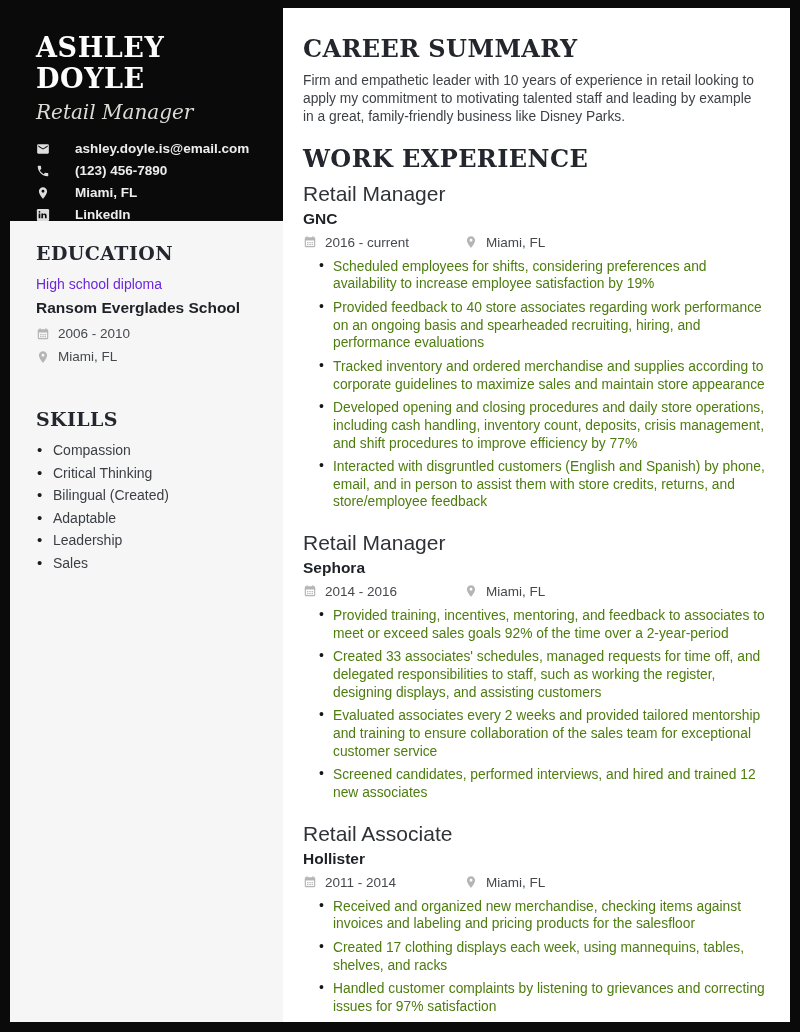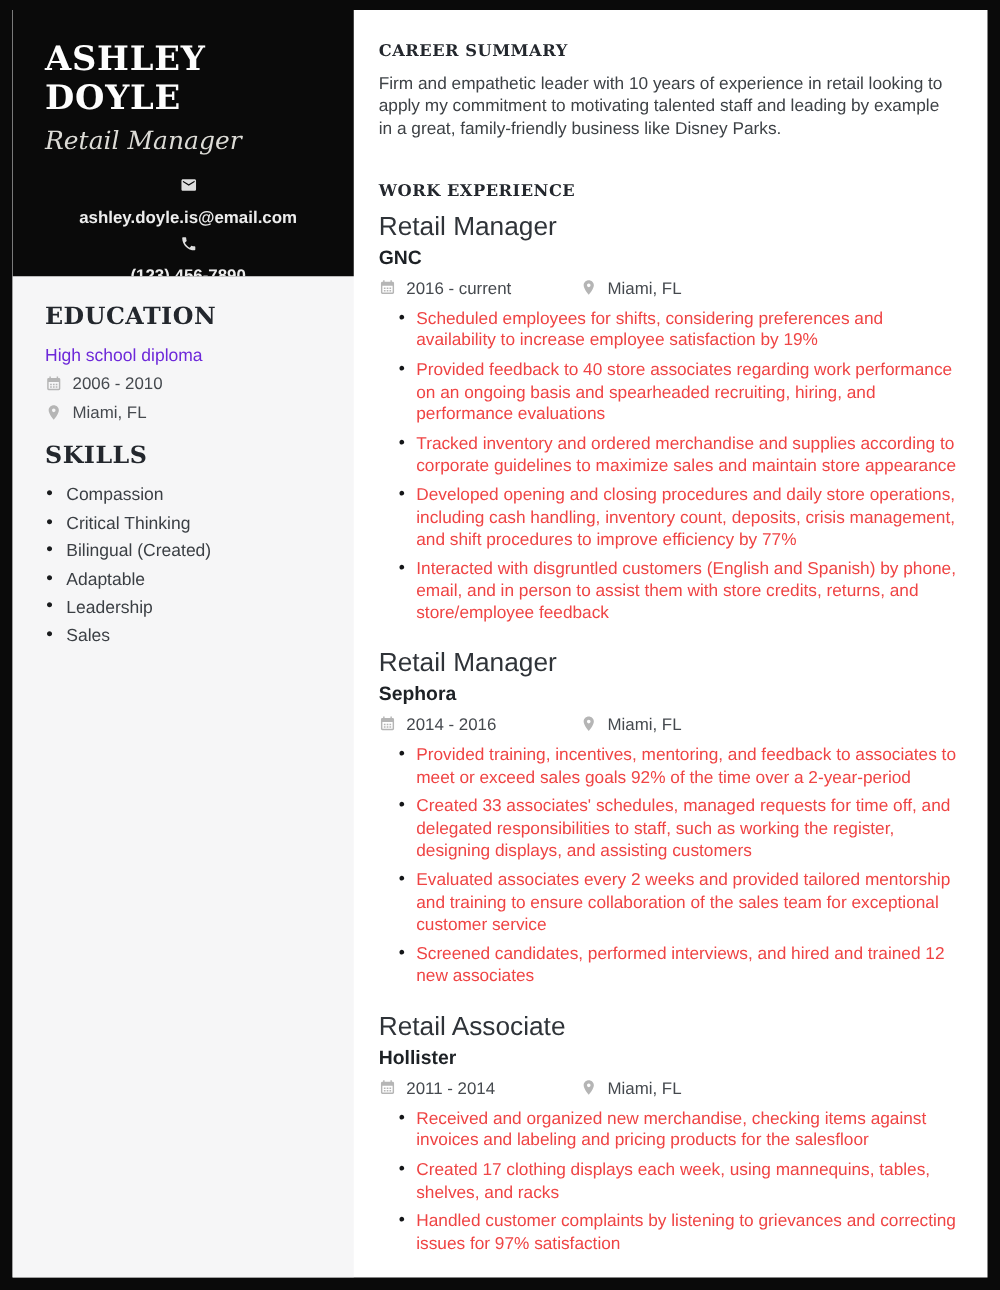"CAREER SUMMARY" .main-heading { font-size: 13px -> 24px }
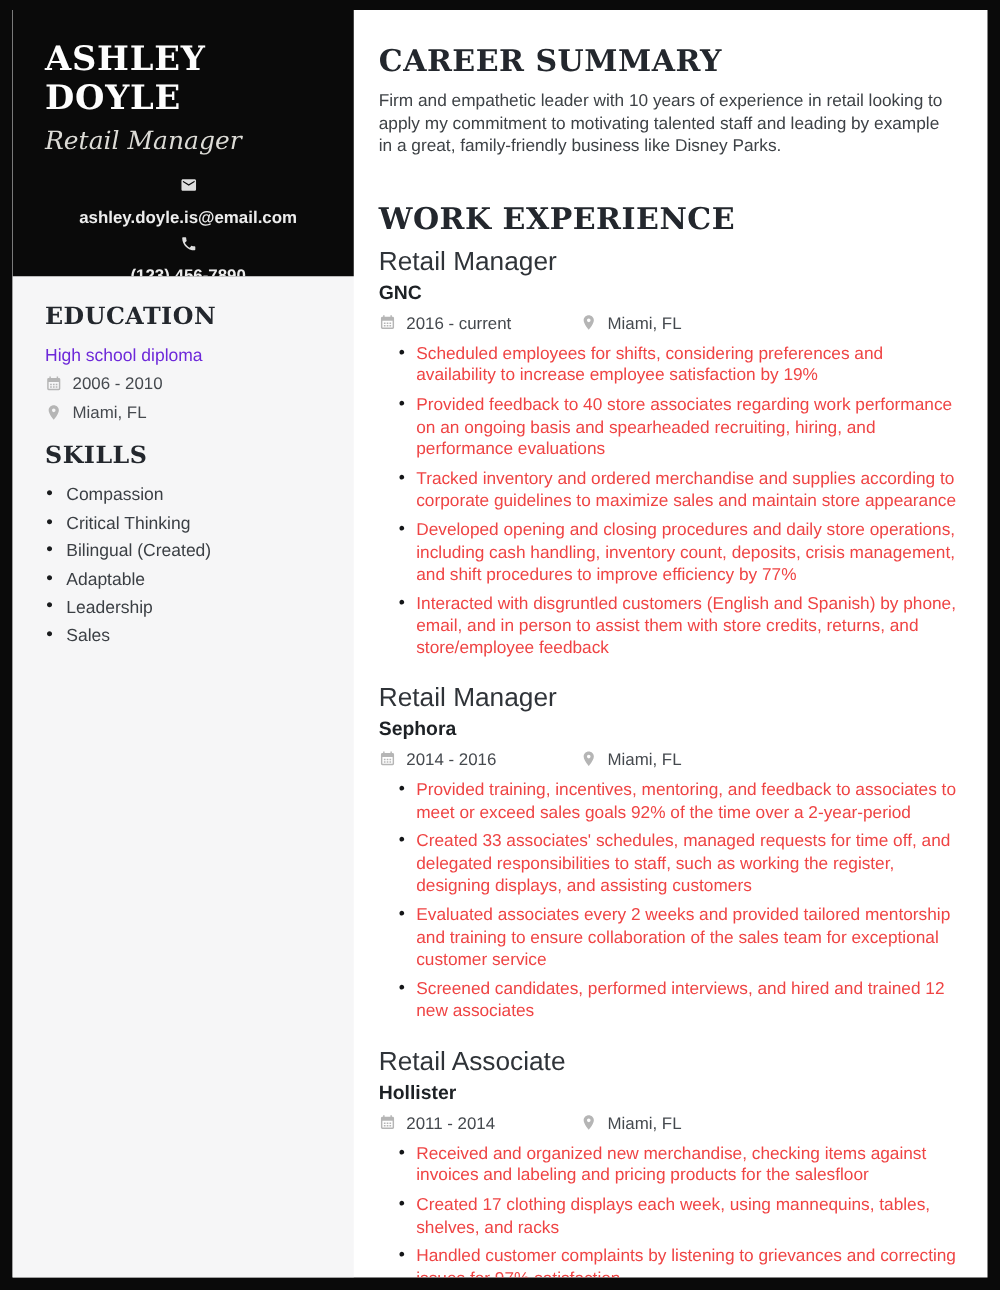"ashley.doyle.is@email.com" .contact li { flex-direction: column -> none; gap: 11px -> 25px }
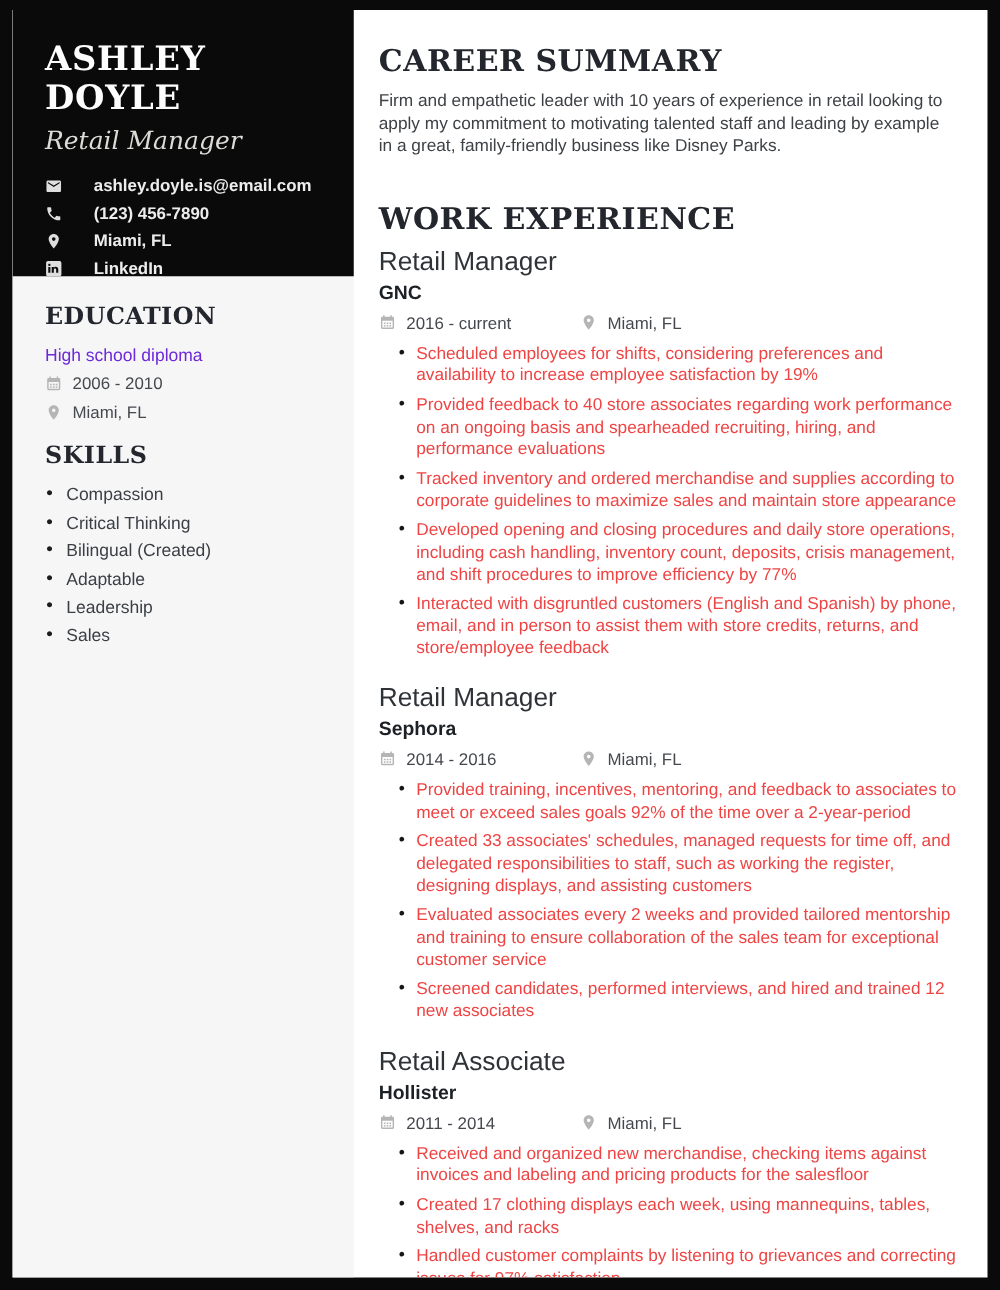"WORK EXPERIENCE" .work-block { margin-top: 33px -> 17px }
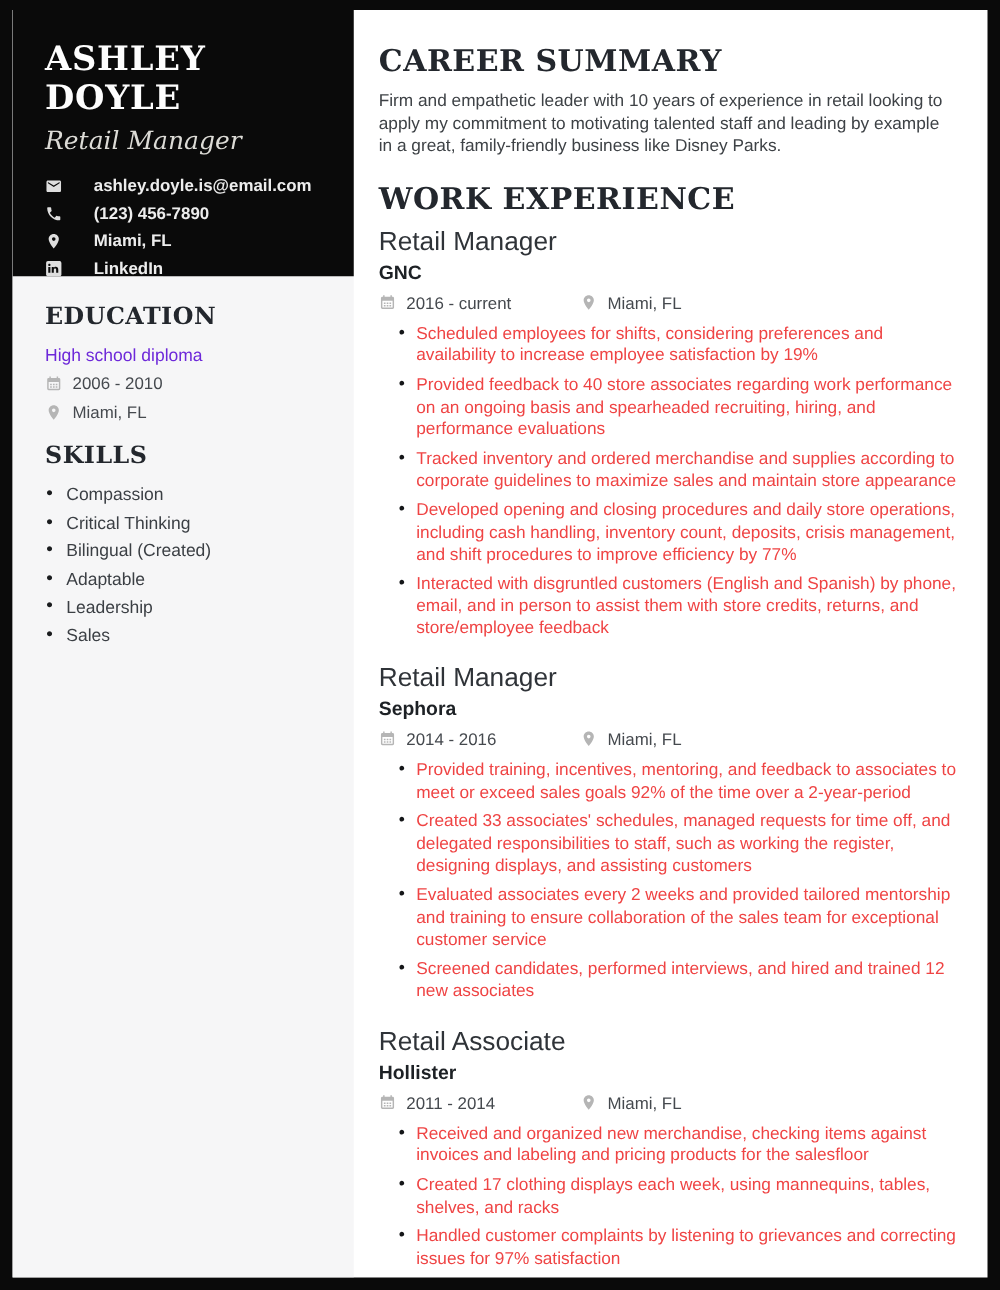"Scheduled employees for shifts," .bullets li { color: #ef4444 -> #4d7c0f }
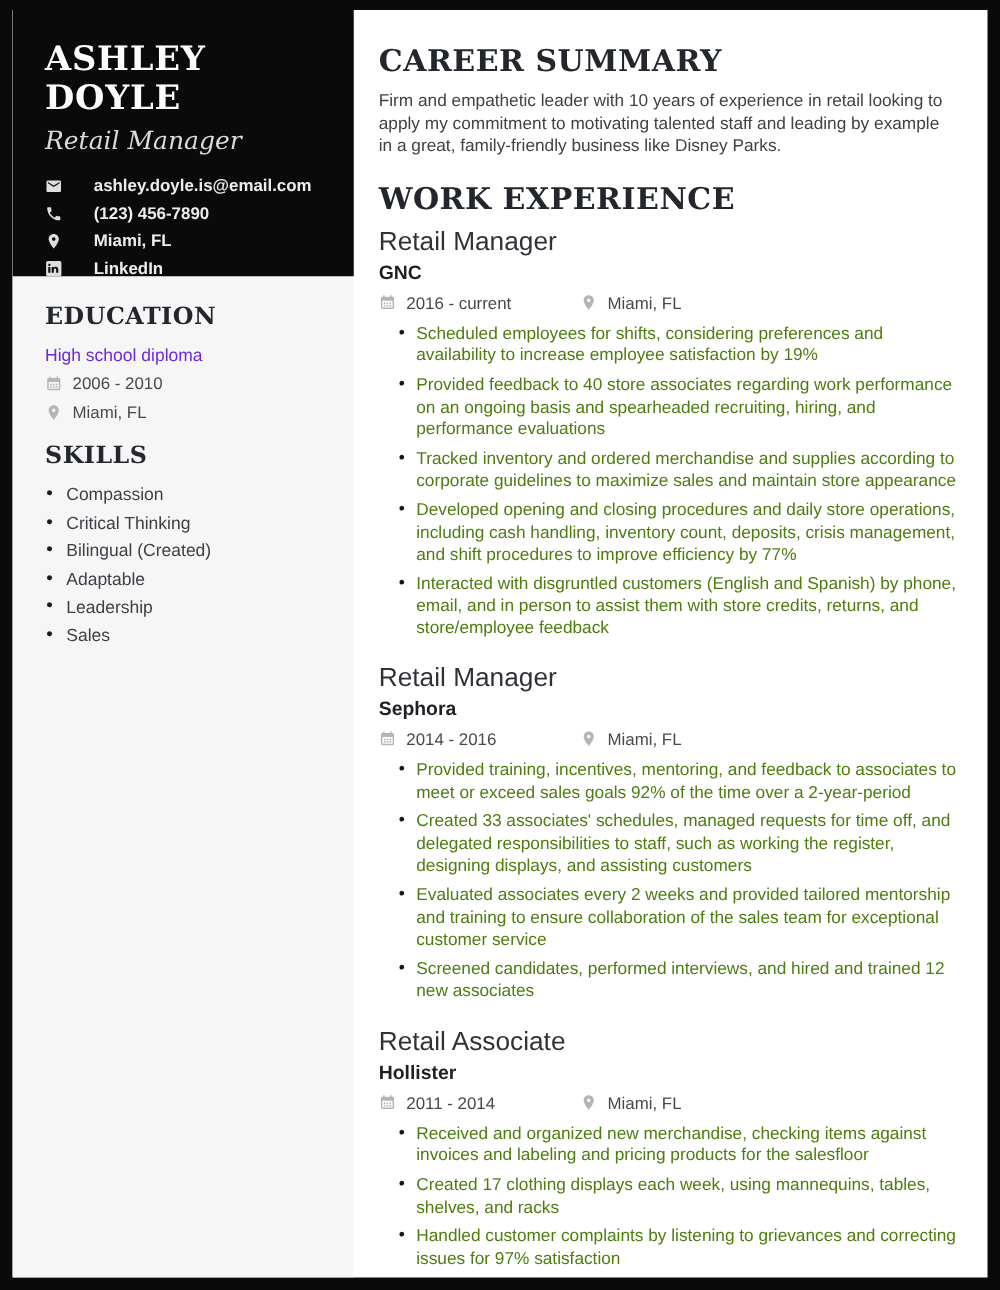"Ransom Everglades School" div.school { html: none -> <div>Ransom Everglades School</div> }
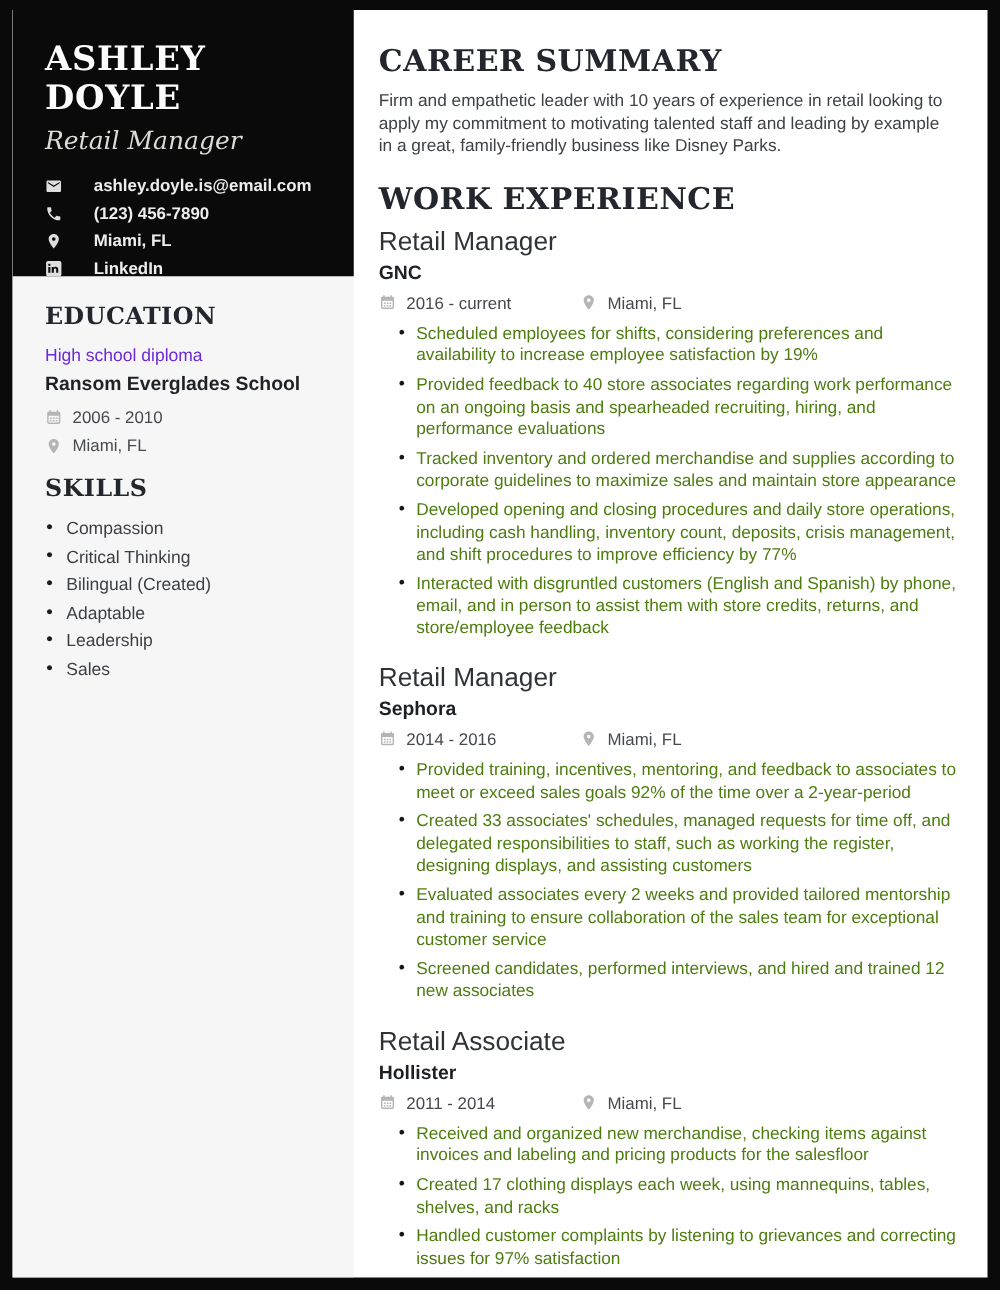"SKILLS" .skills-block { margin-top: 16px -> 44px }
